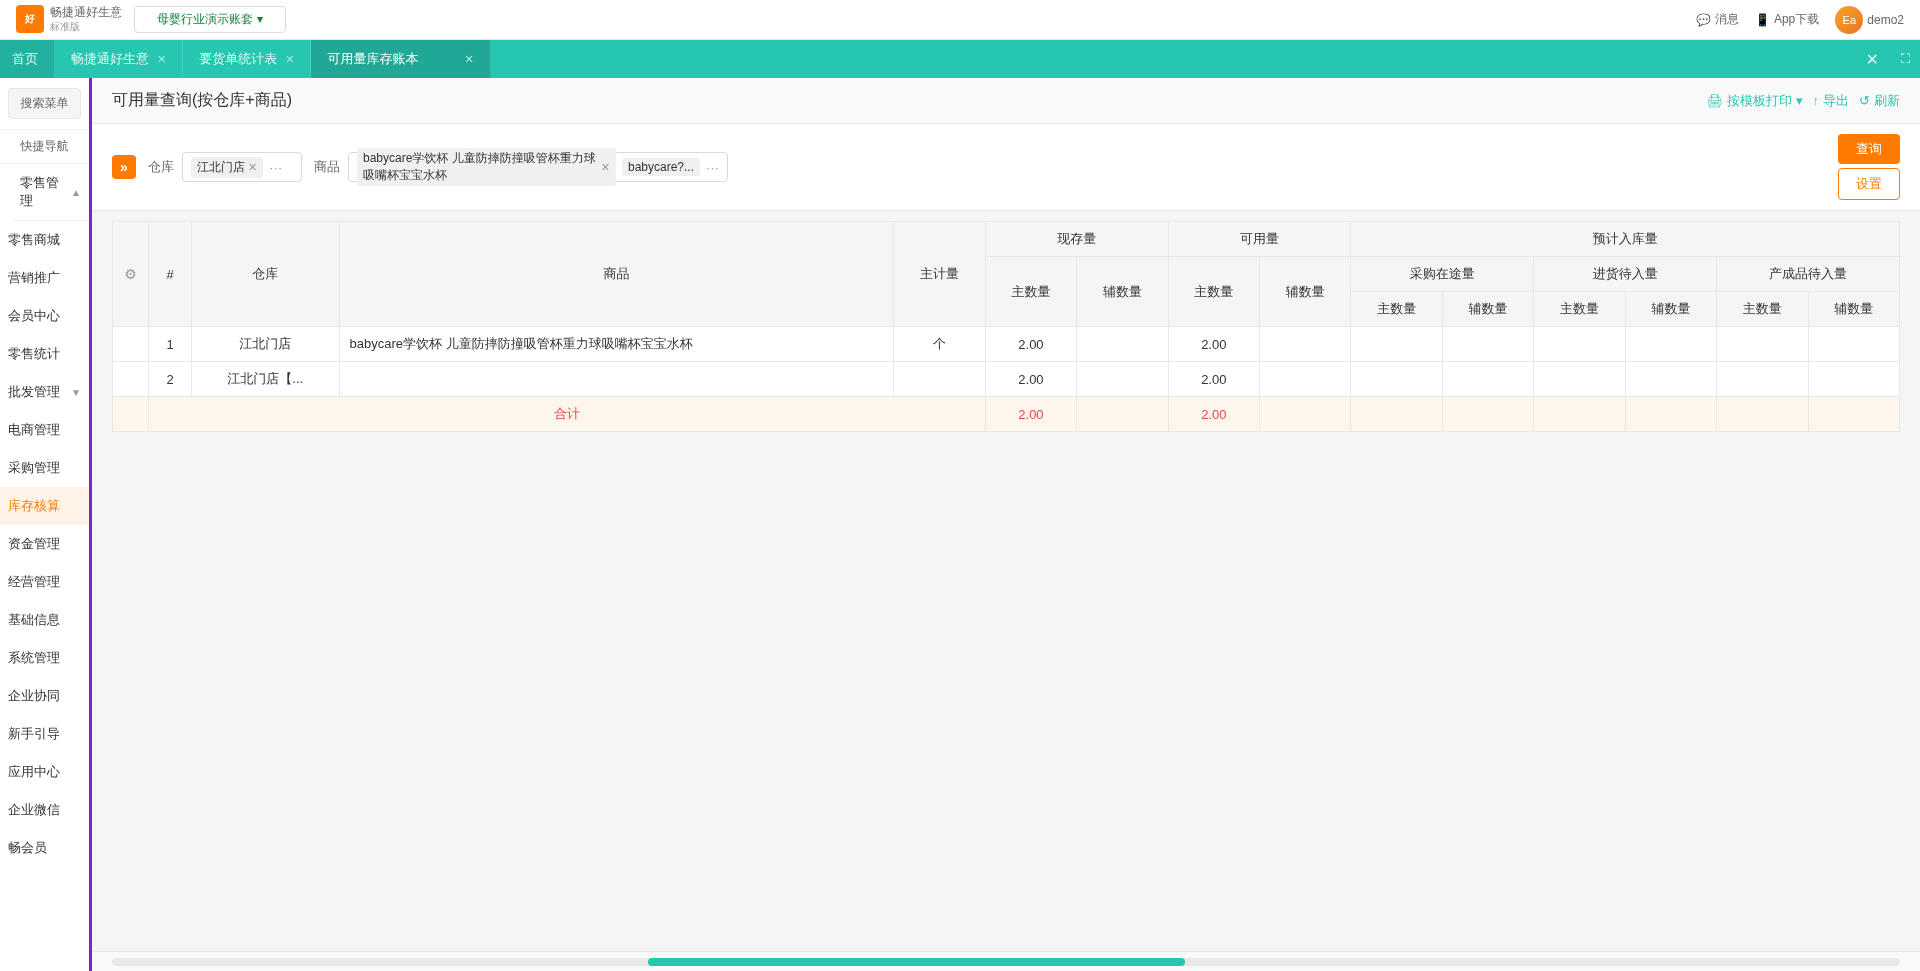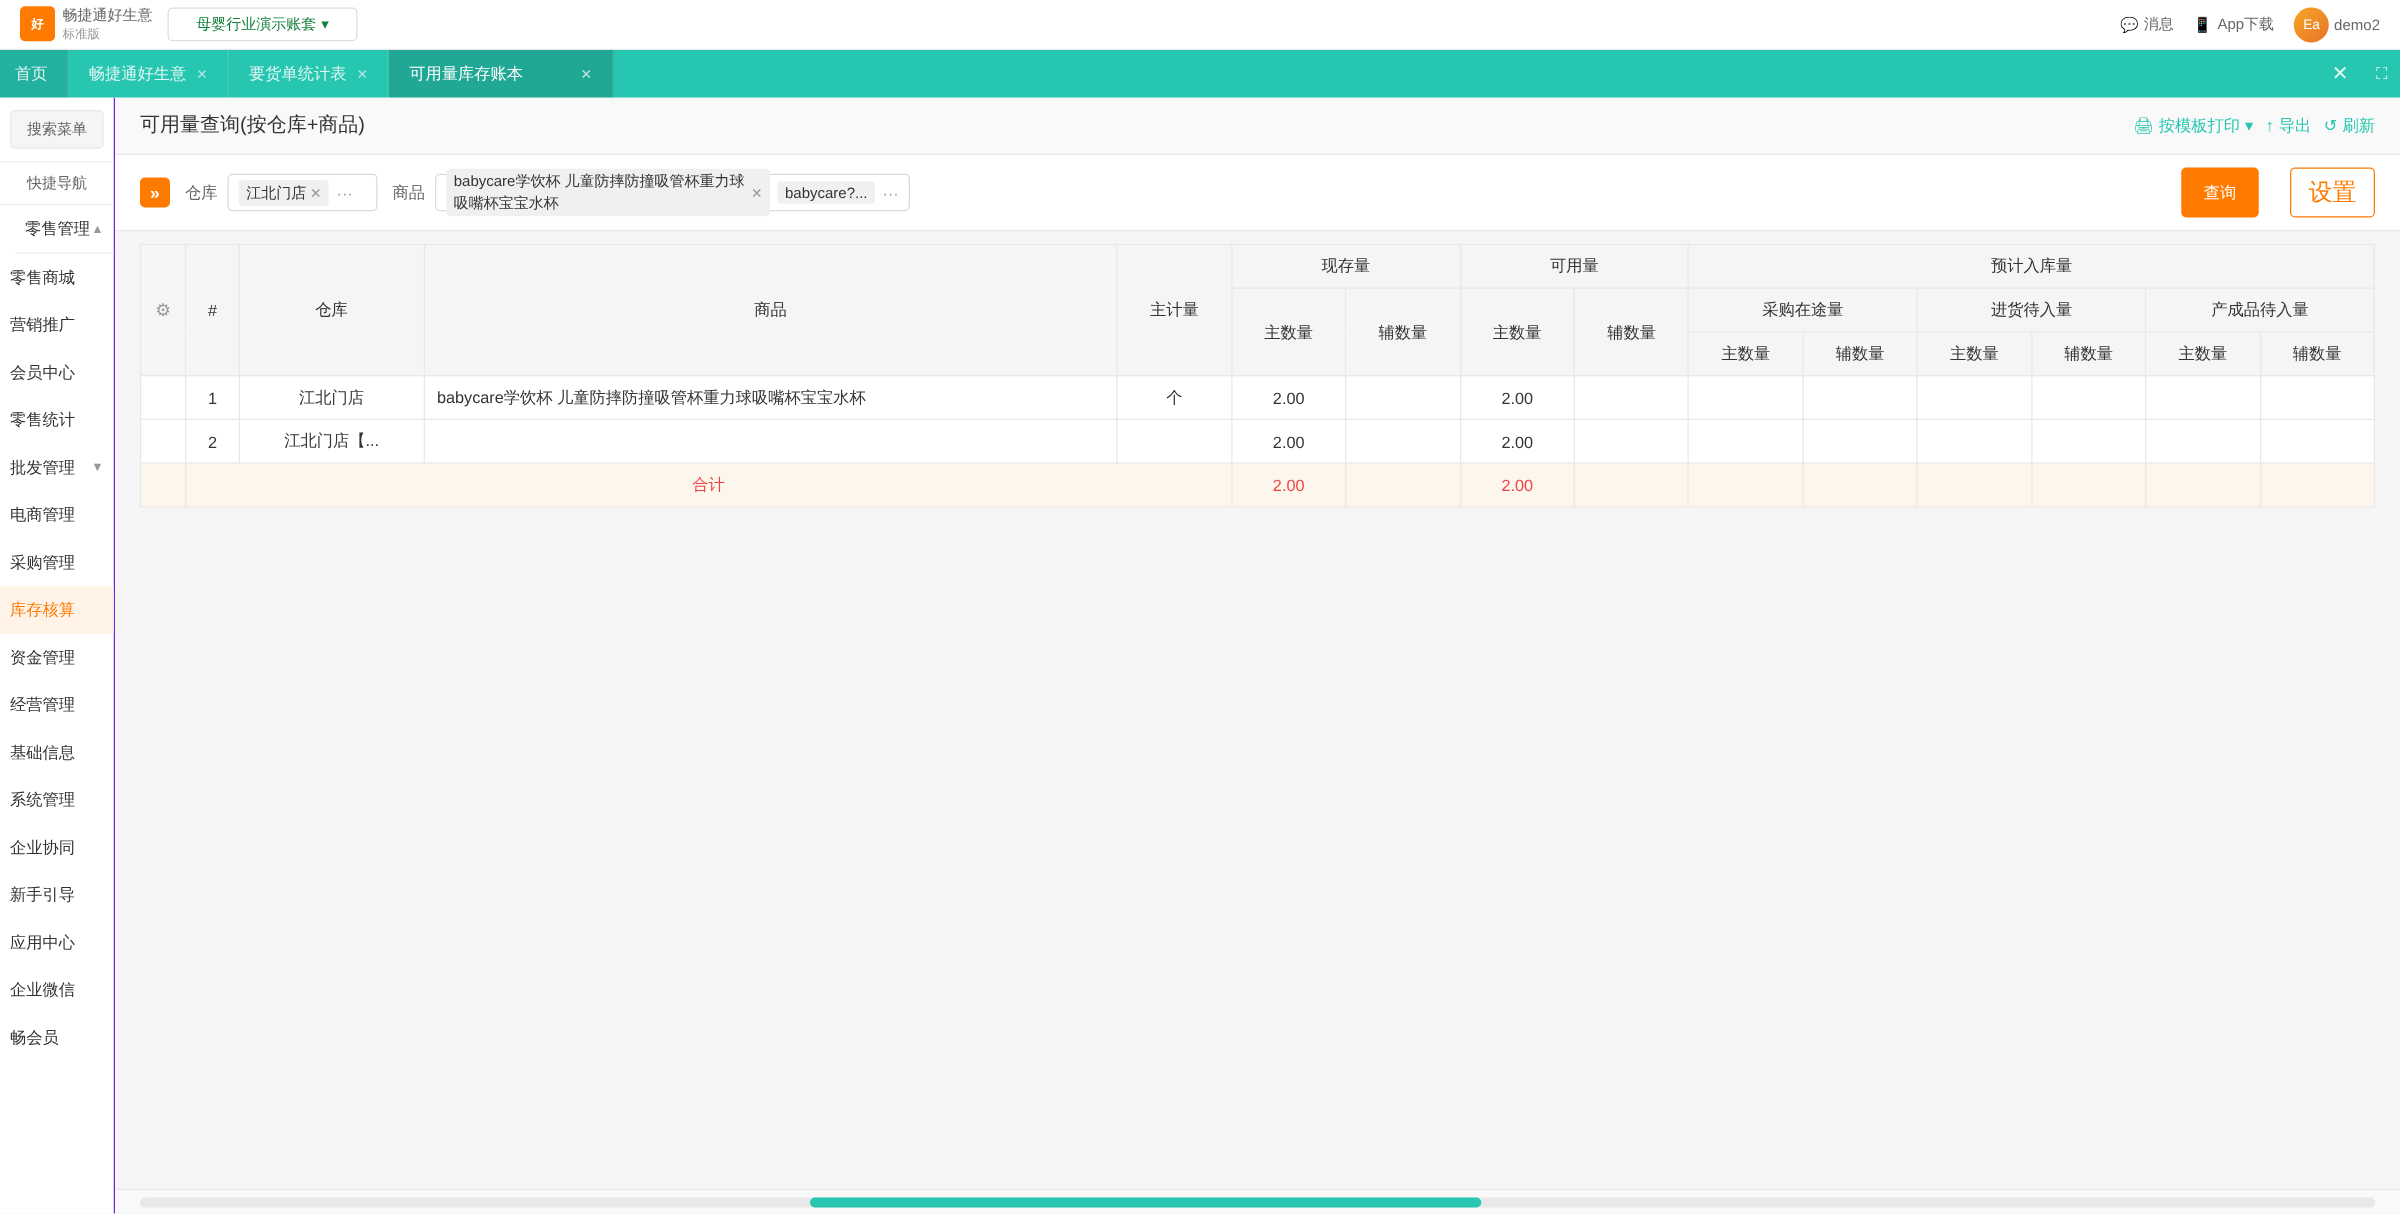"搜索菜单" .sidebar { border-right: 1px solid #6d28d9 -> 3px solid #6d28d9 }
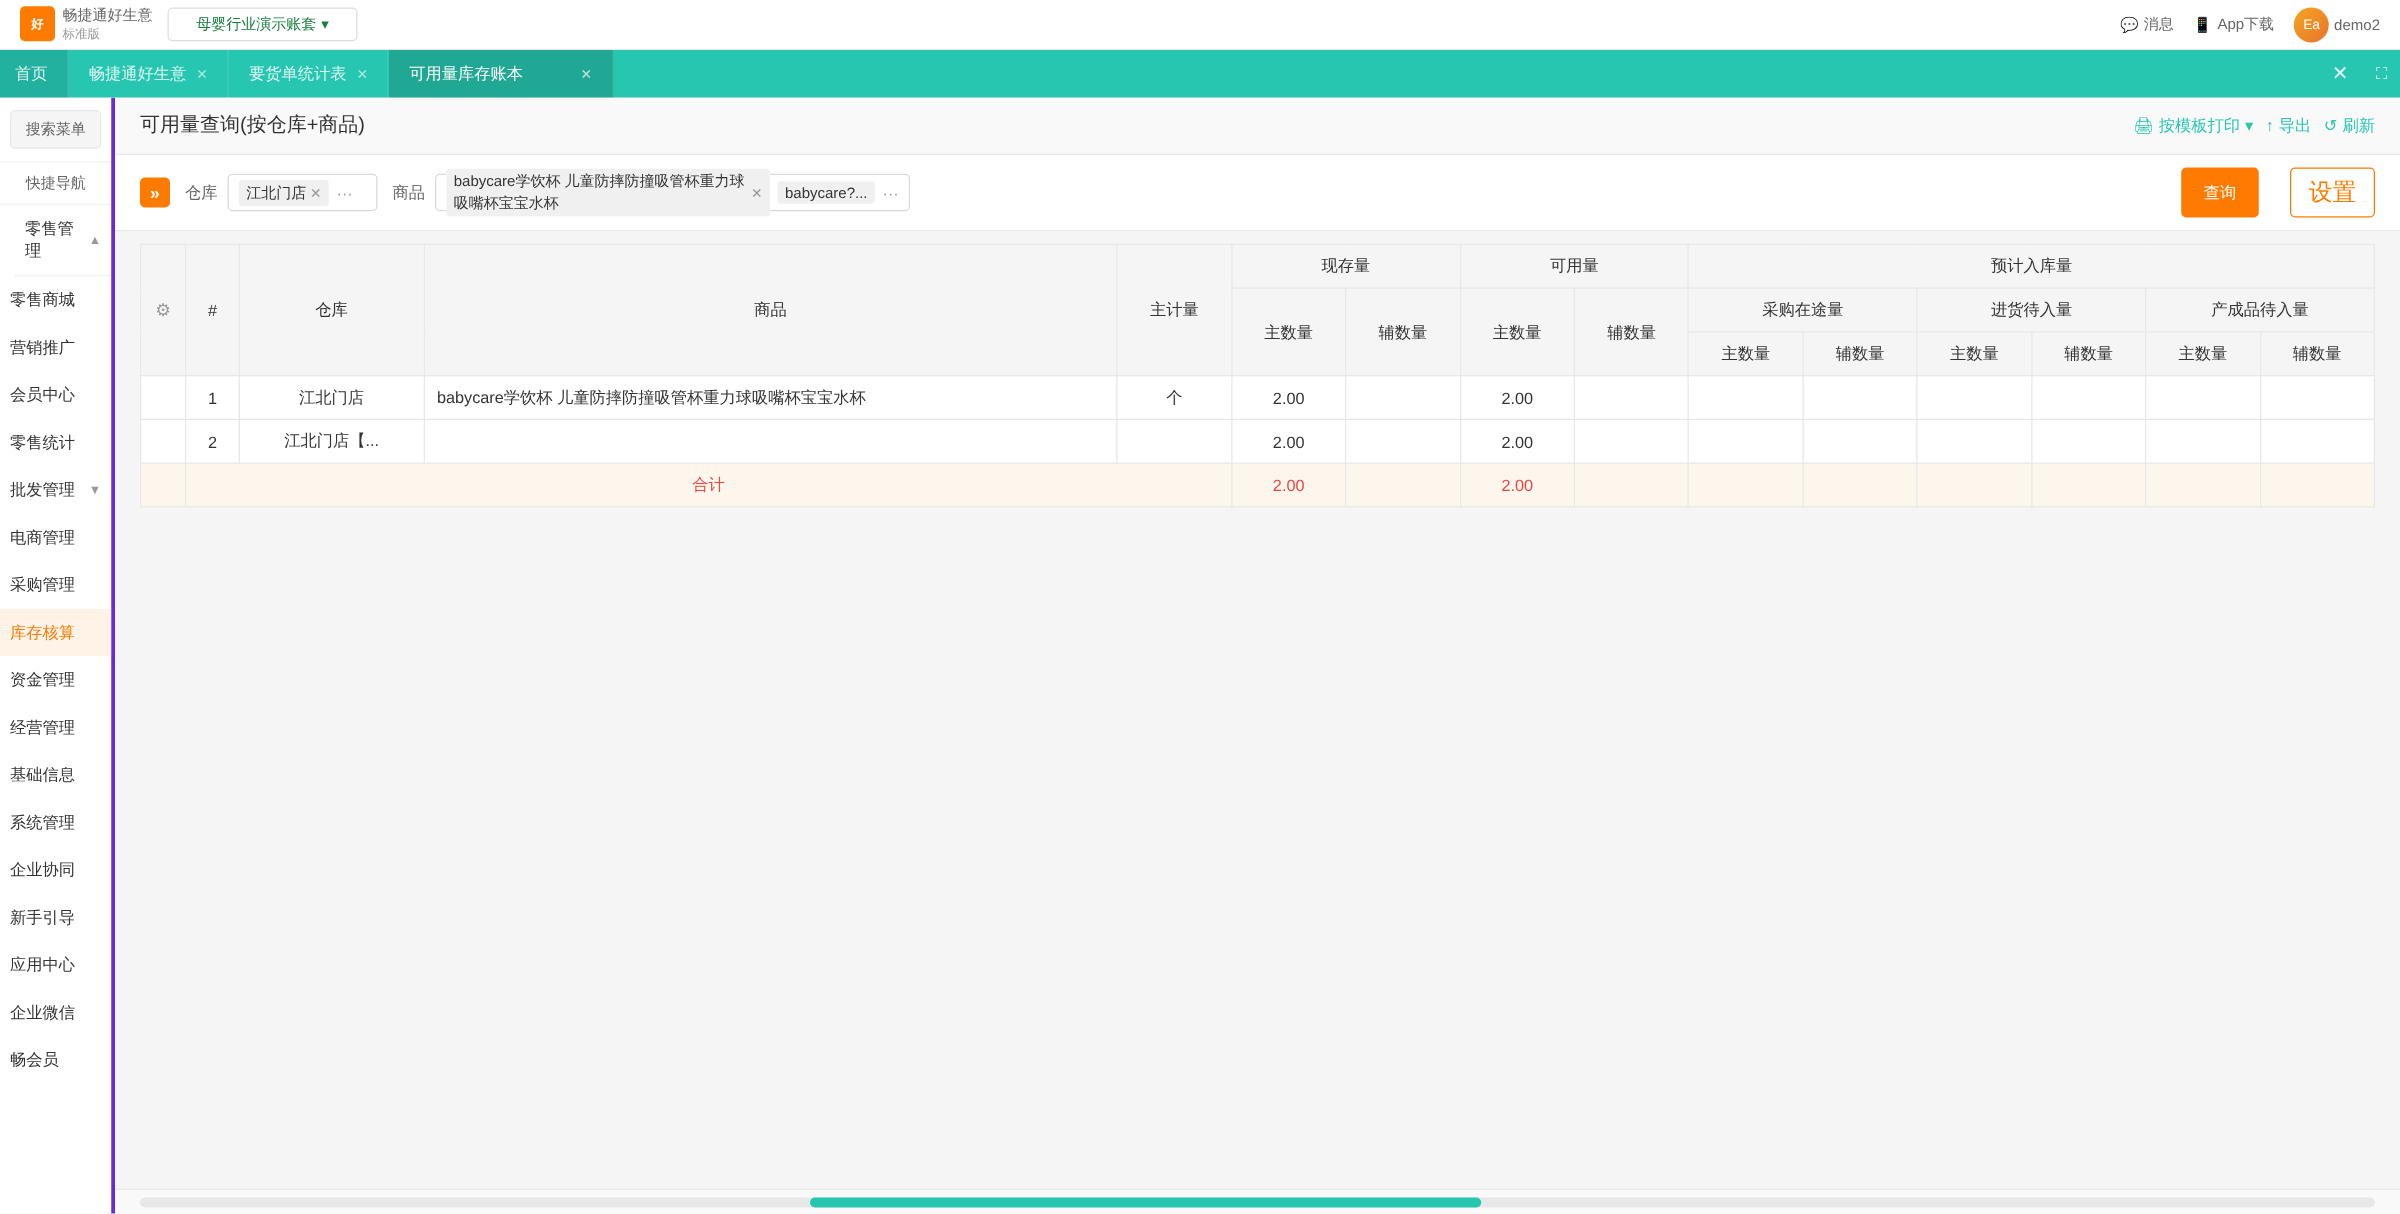"查询" .filter-right { flex-direction: none -> column; gap: 25px -> 4px }
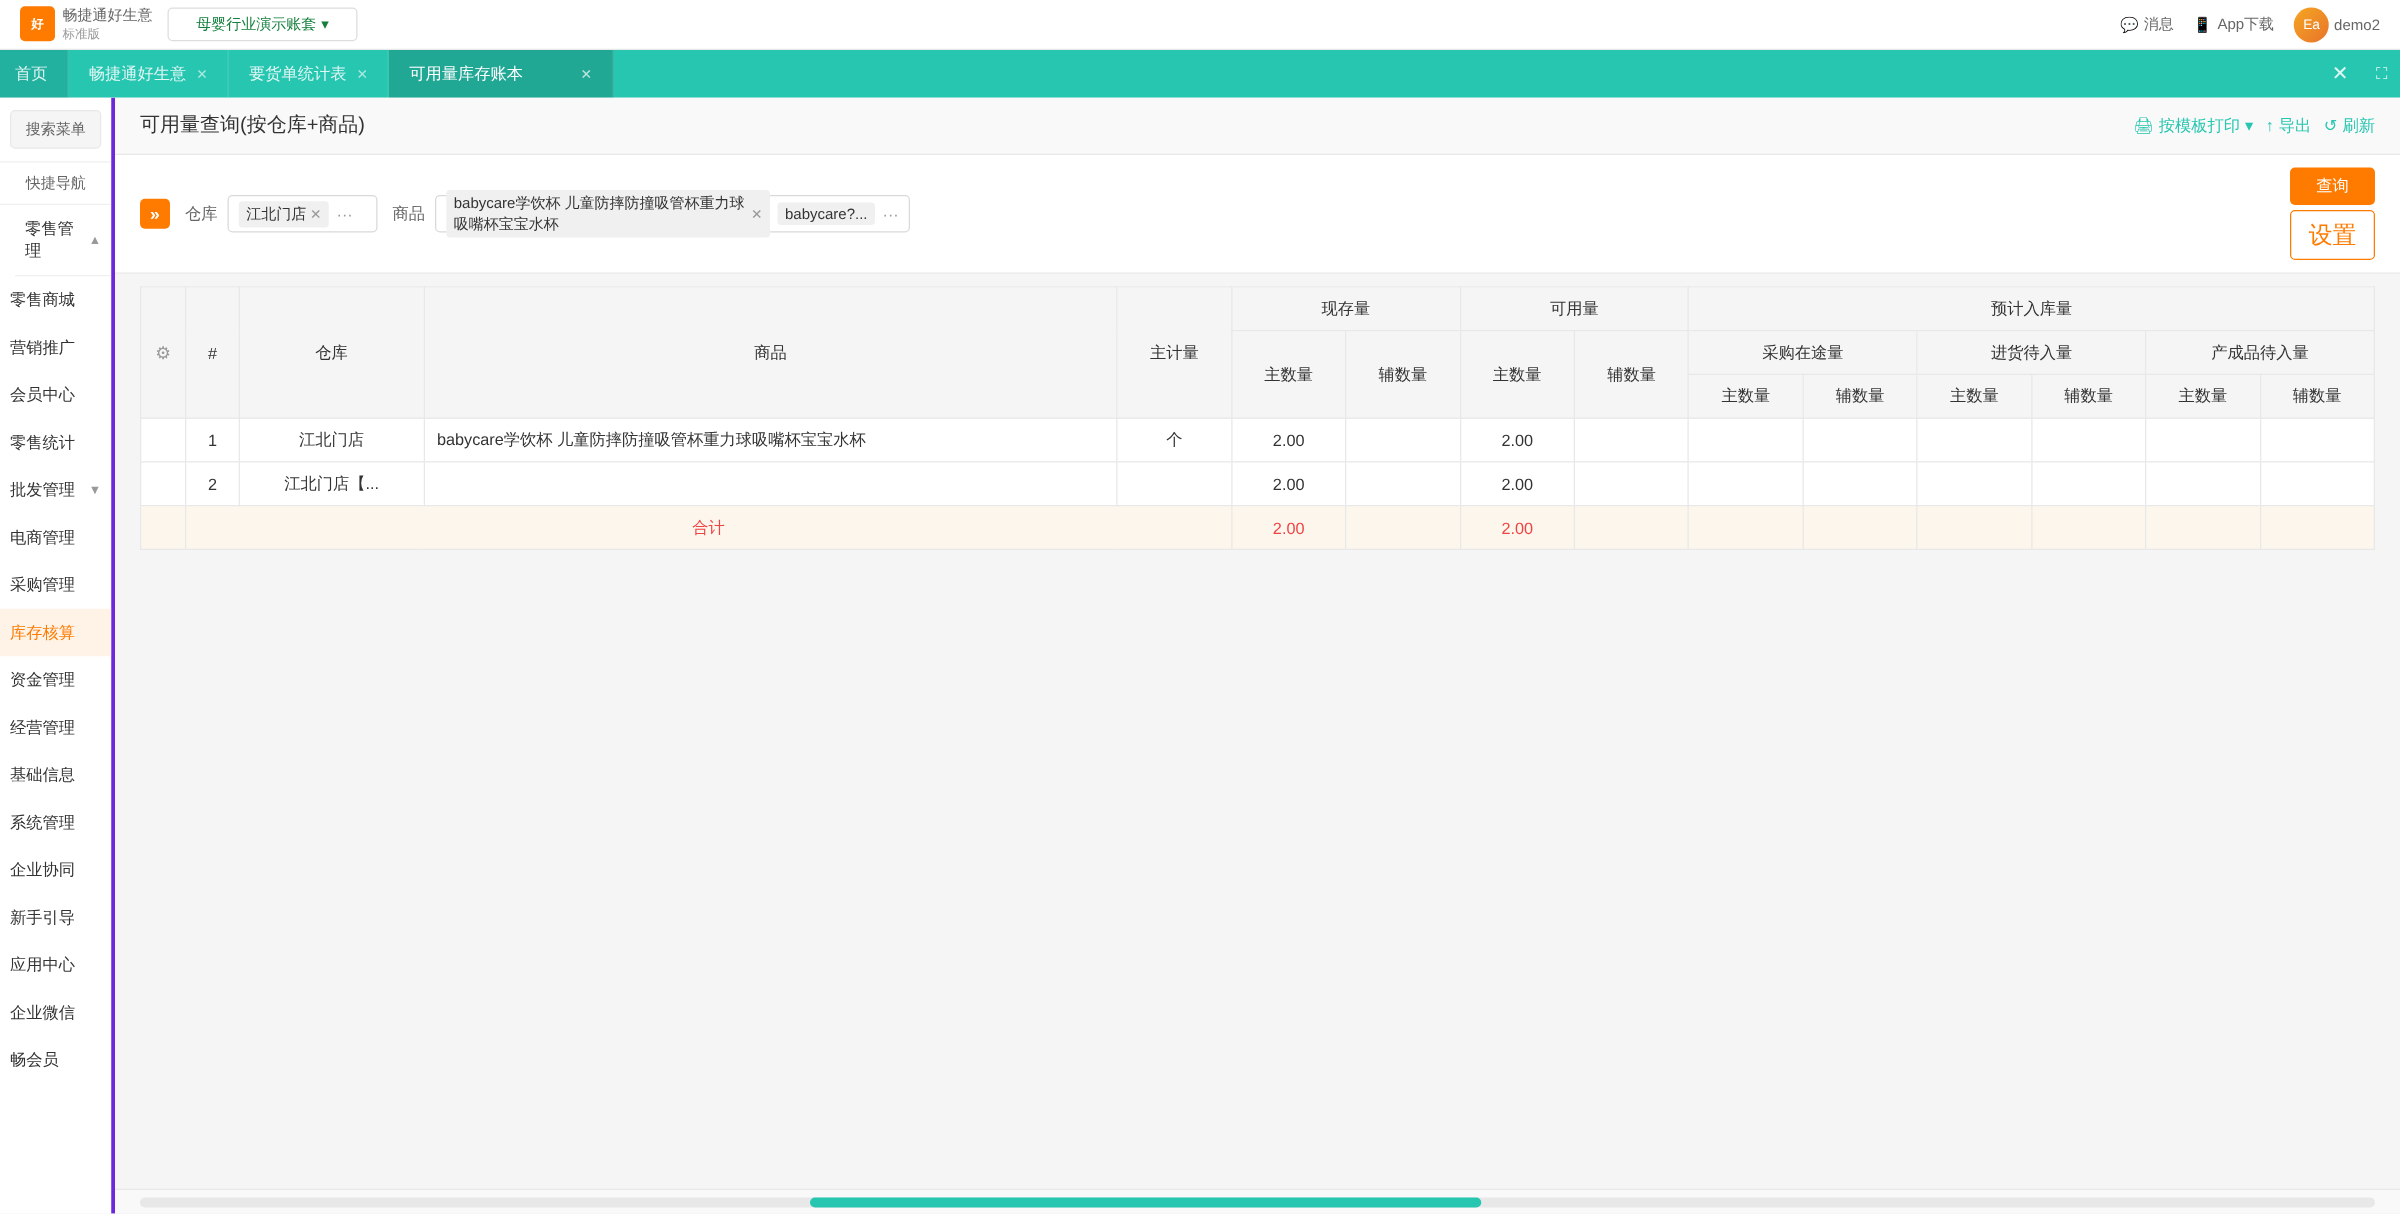"设置" .btn-setting { font-size: 19px -> 13px }
